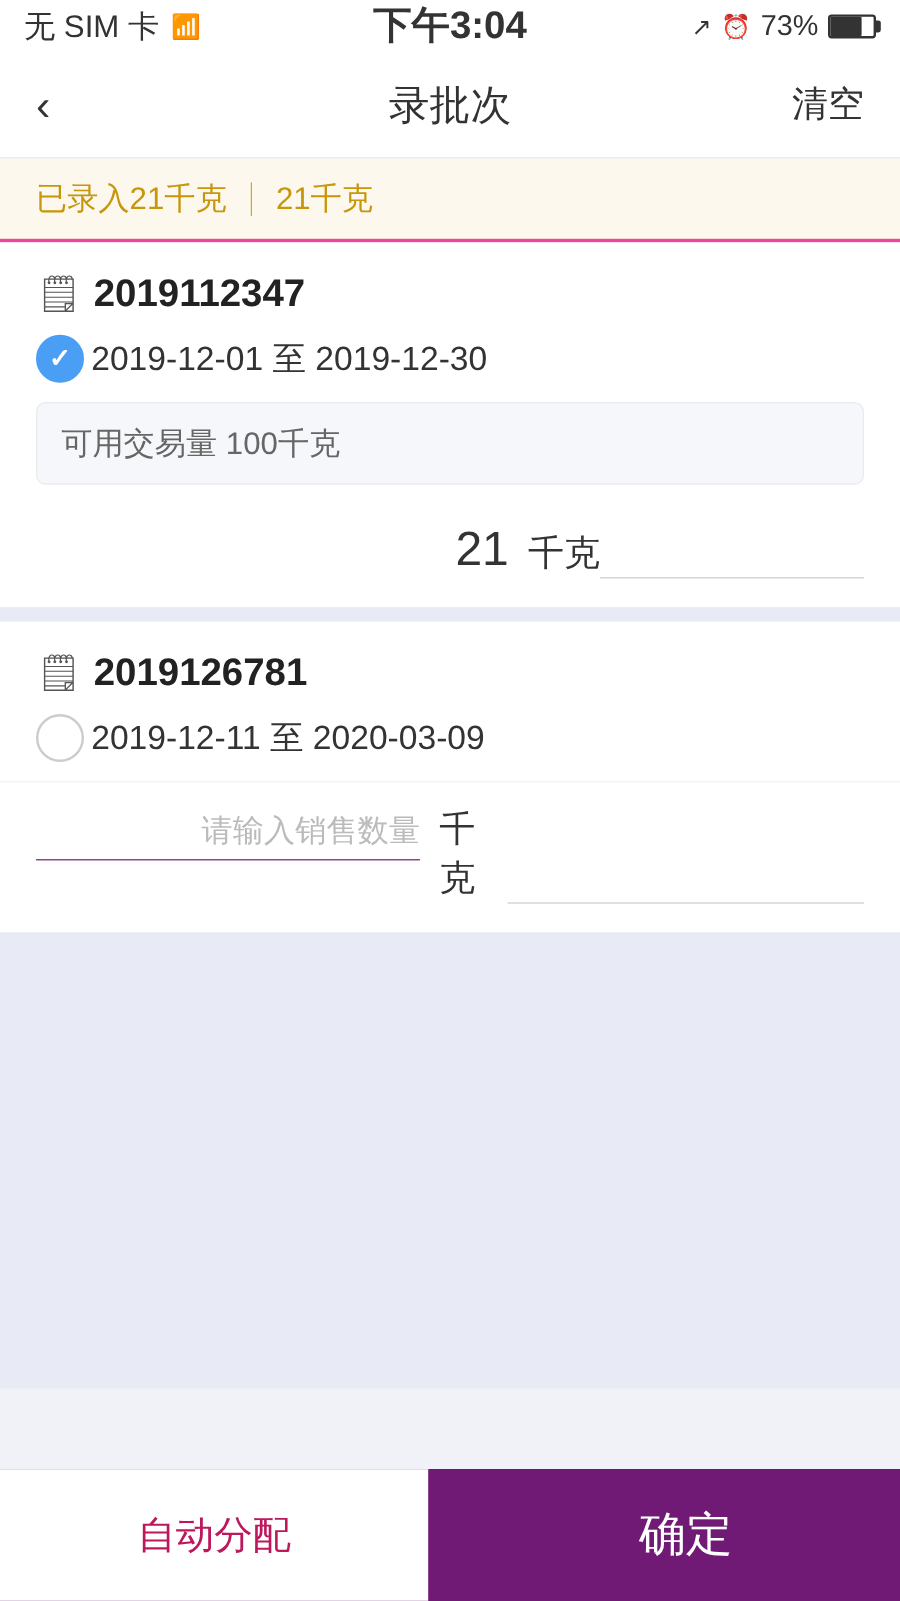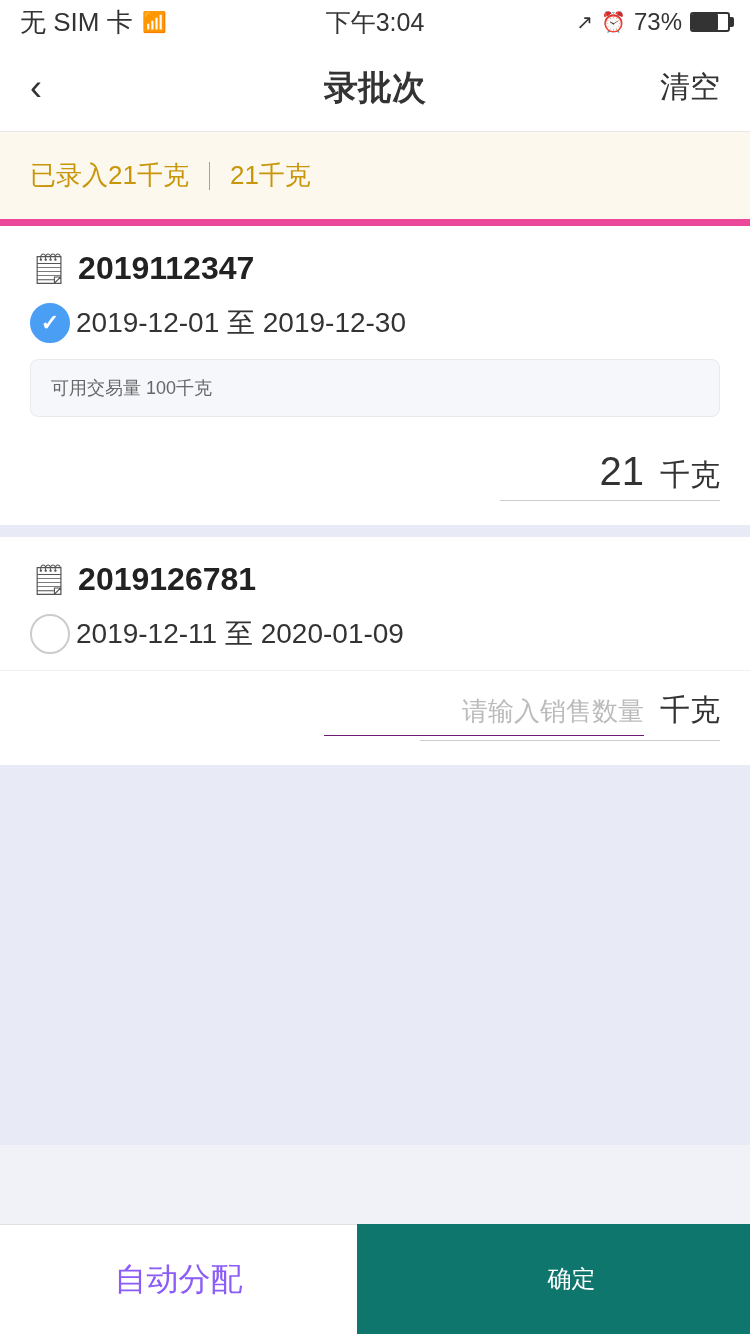"下午3:04" .status-center { font-size: 25px -> 32px; font-weight: 400 -> 700 }
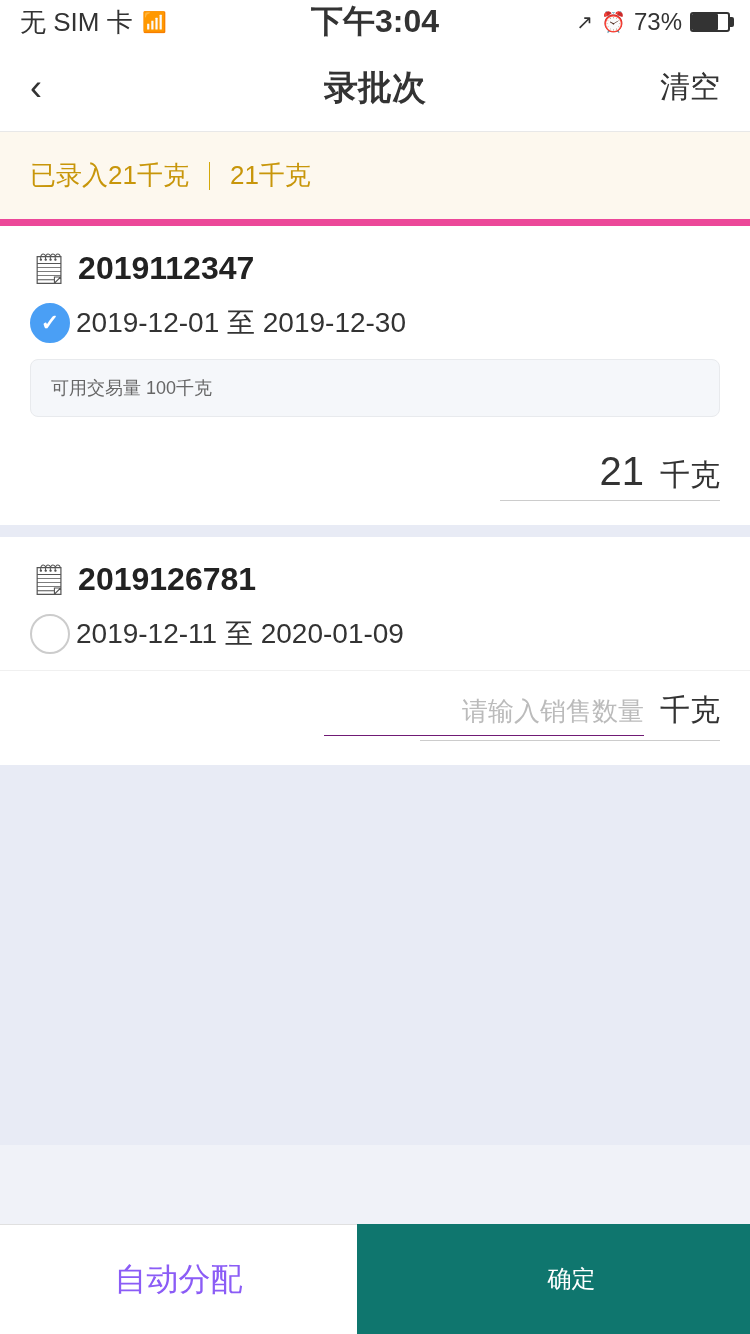"录批次" .nav-title { font-weight: 700 -> 400 }
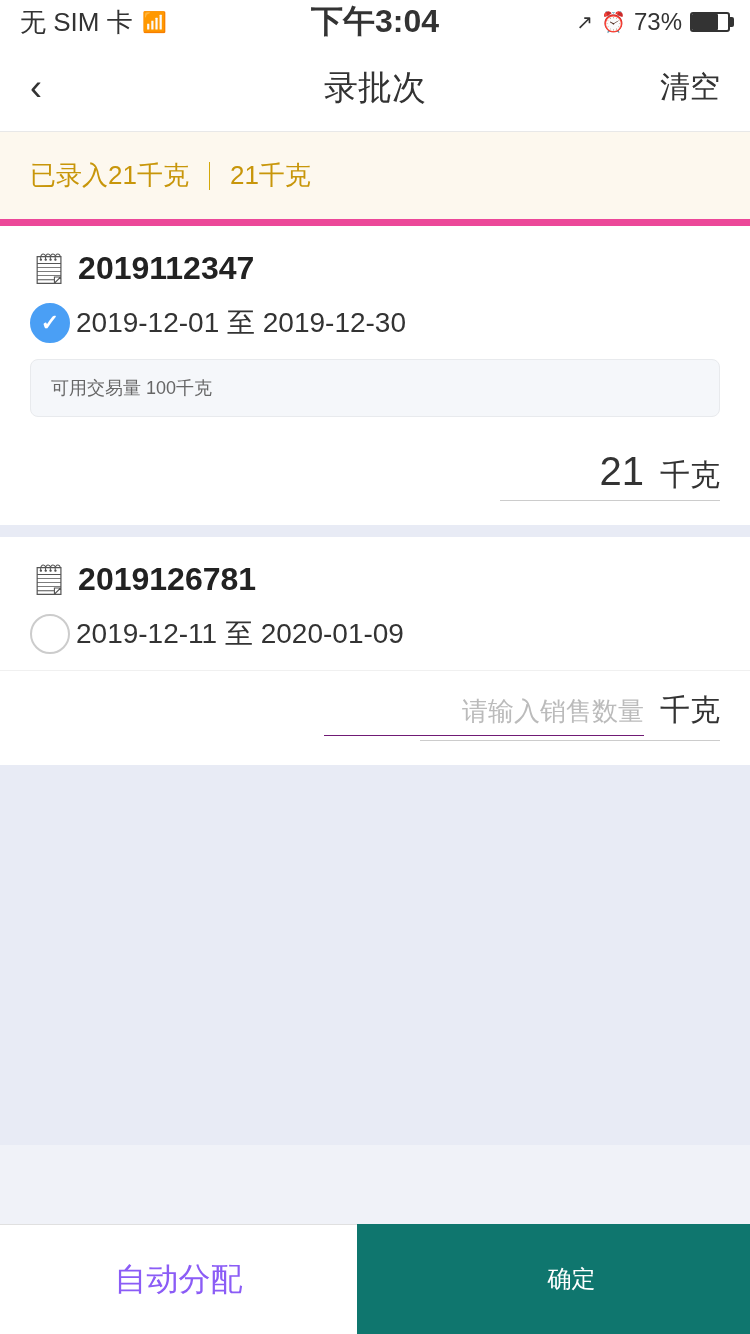"已录入21千克" .summary-banner { border-bottom: 7px solid #ec4899 -> 3px solid #ec4899; padding: 26px 30px -> 16px 30px }
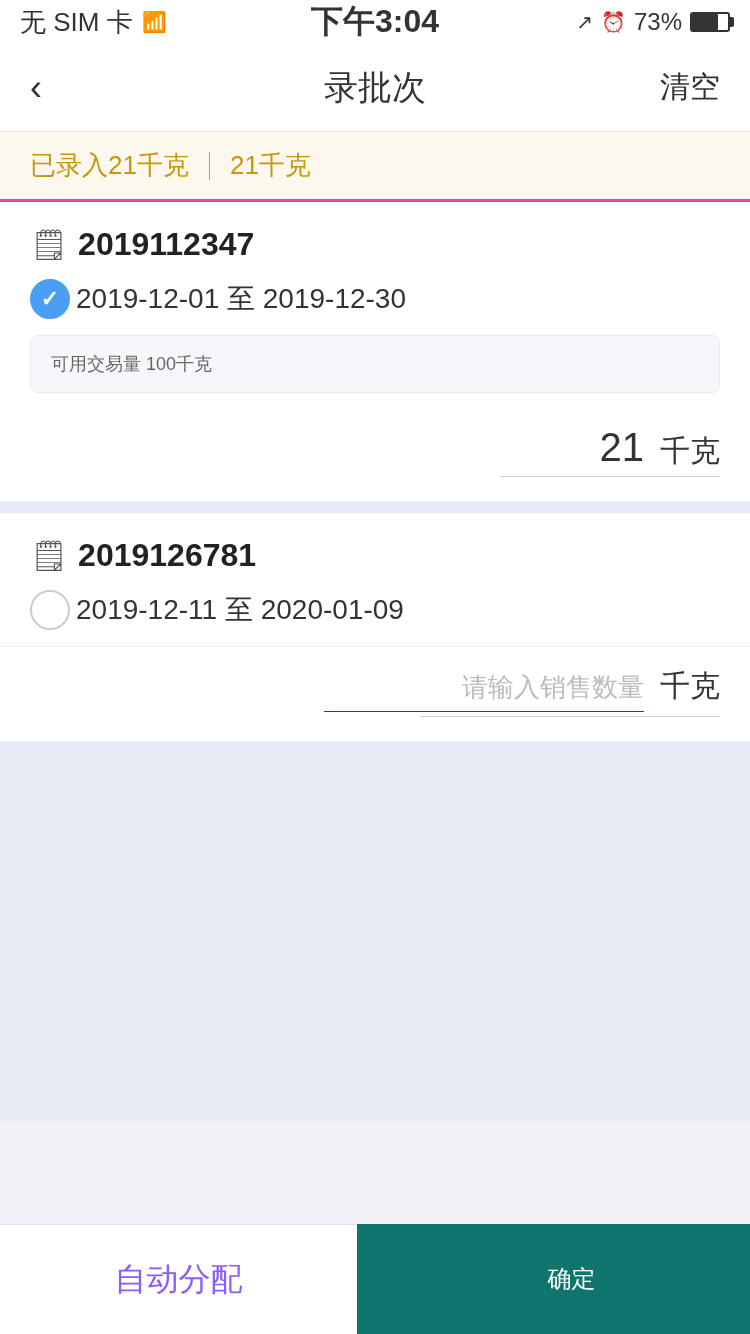"可用交易量 100千克" .batch-avail { font-size: 18px -> 26px }
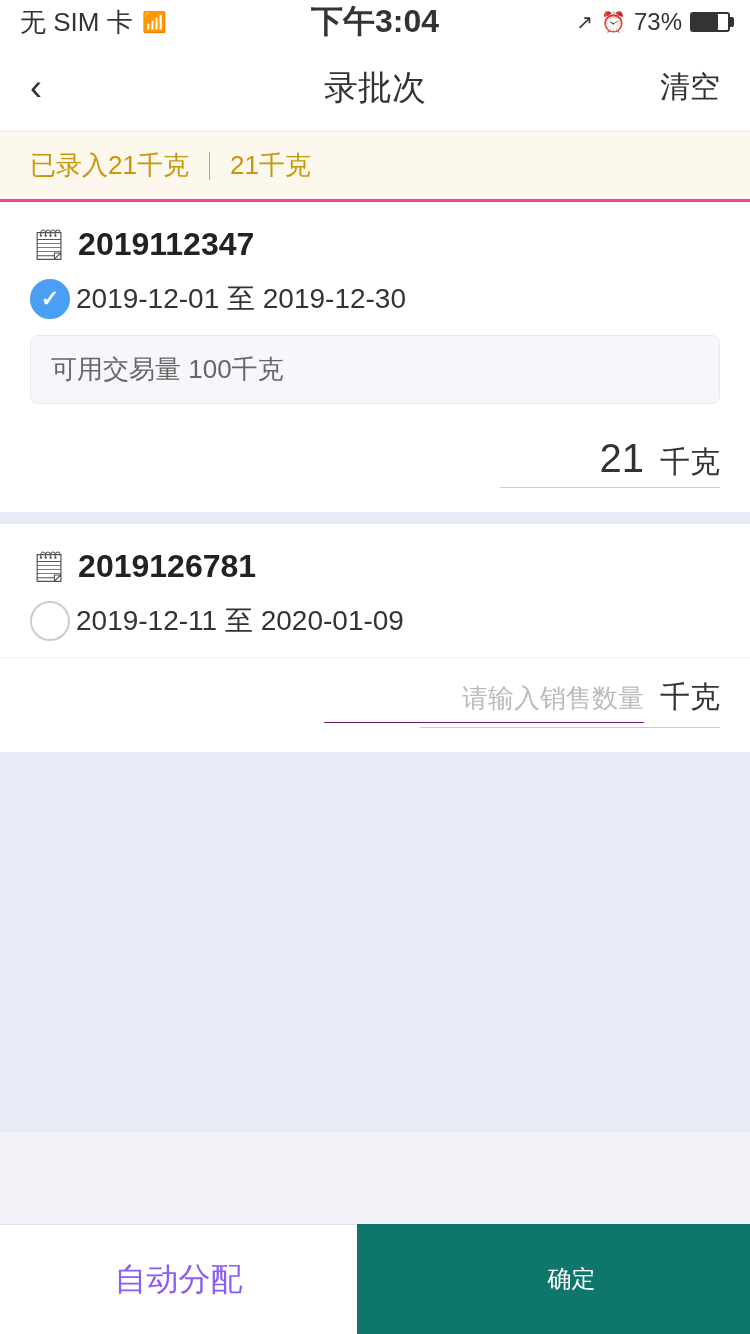"21" .value-with-line { flex-direction: column -> row }
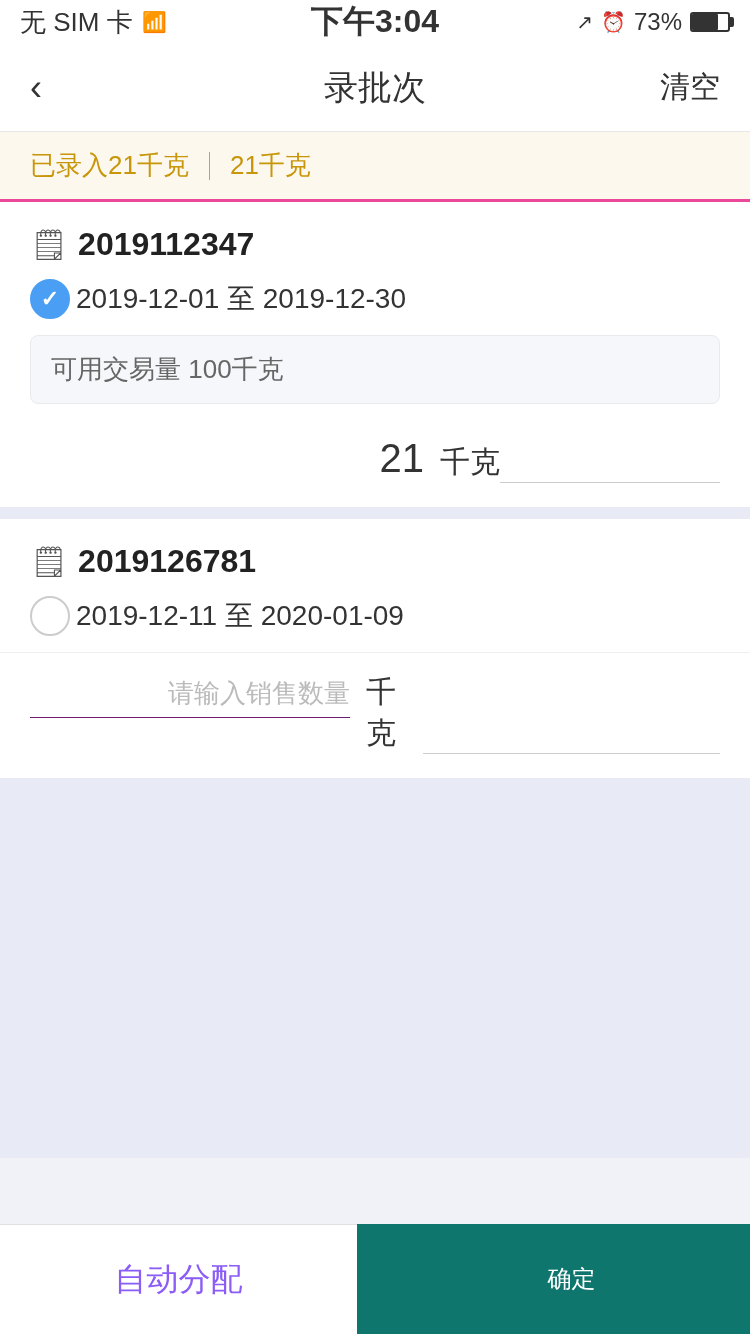"2019-12-11 至 2020-01-09" span.batch-date { text: 2020-01-09 -> 2020-03-09 }
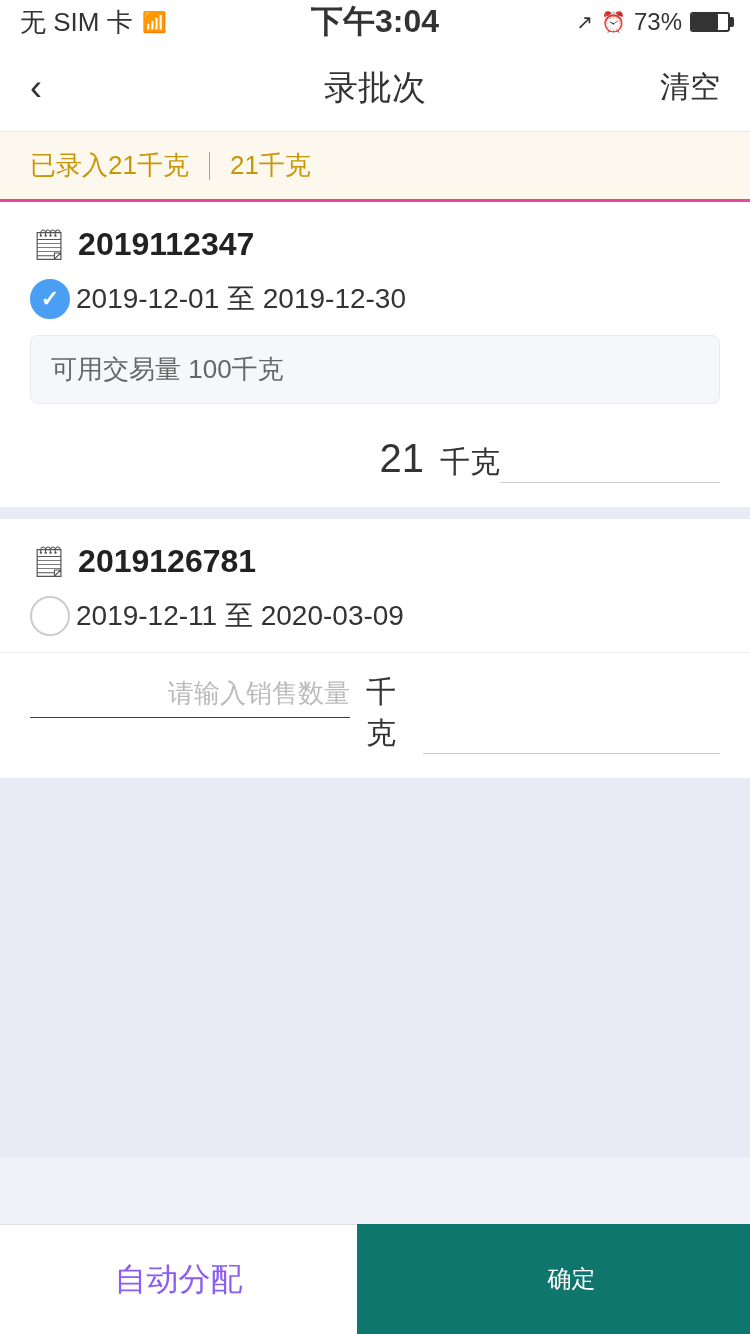"自动分配" .btn-auto { color: #8b5cf6 -> #be185d }
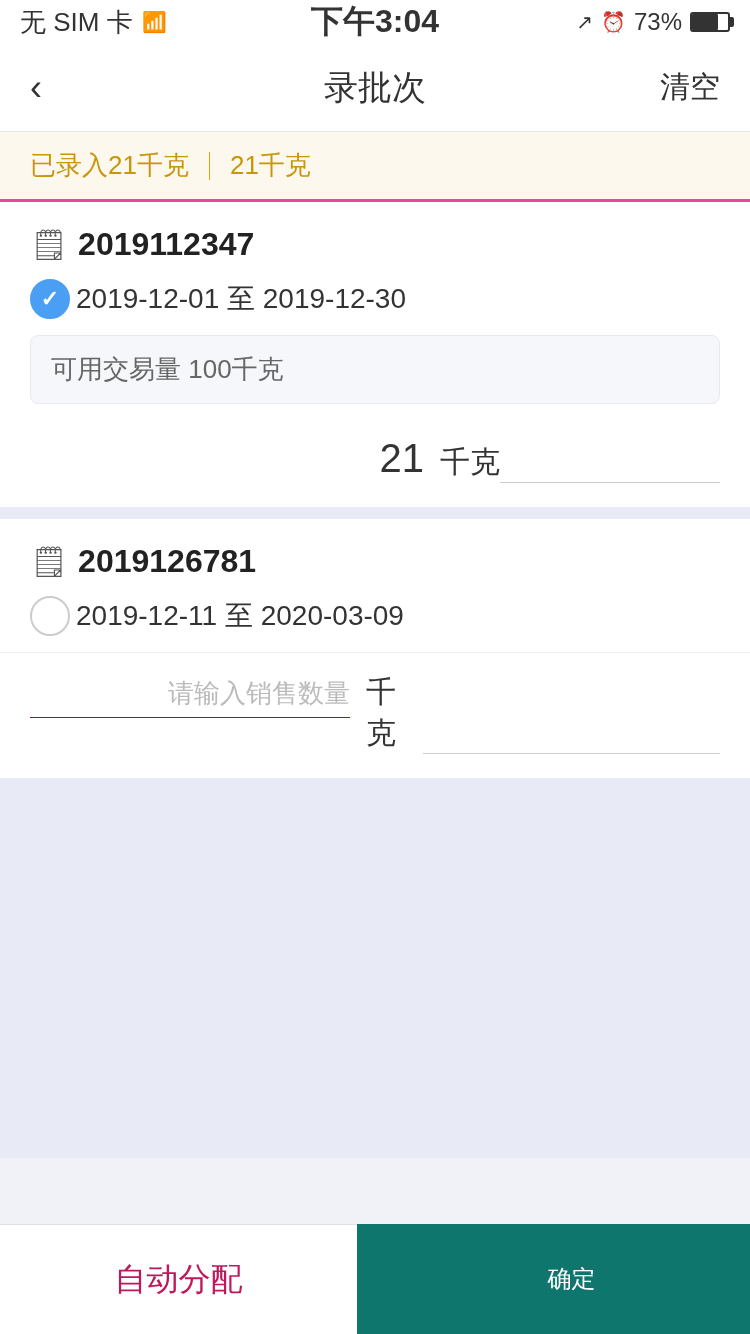"确定" .btn-confirm { background: #0f766e -> #701a75; font-size: 24px -> 39px }
